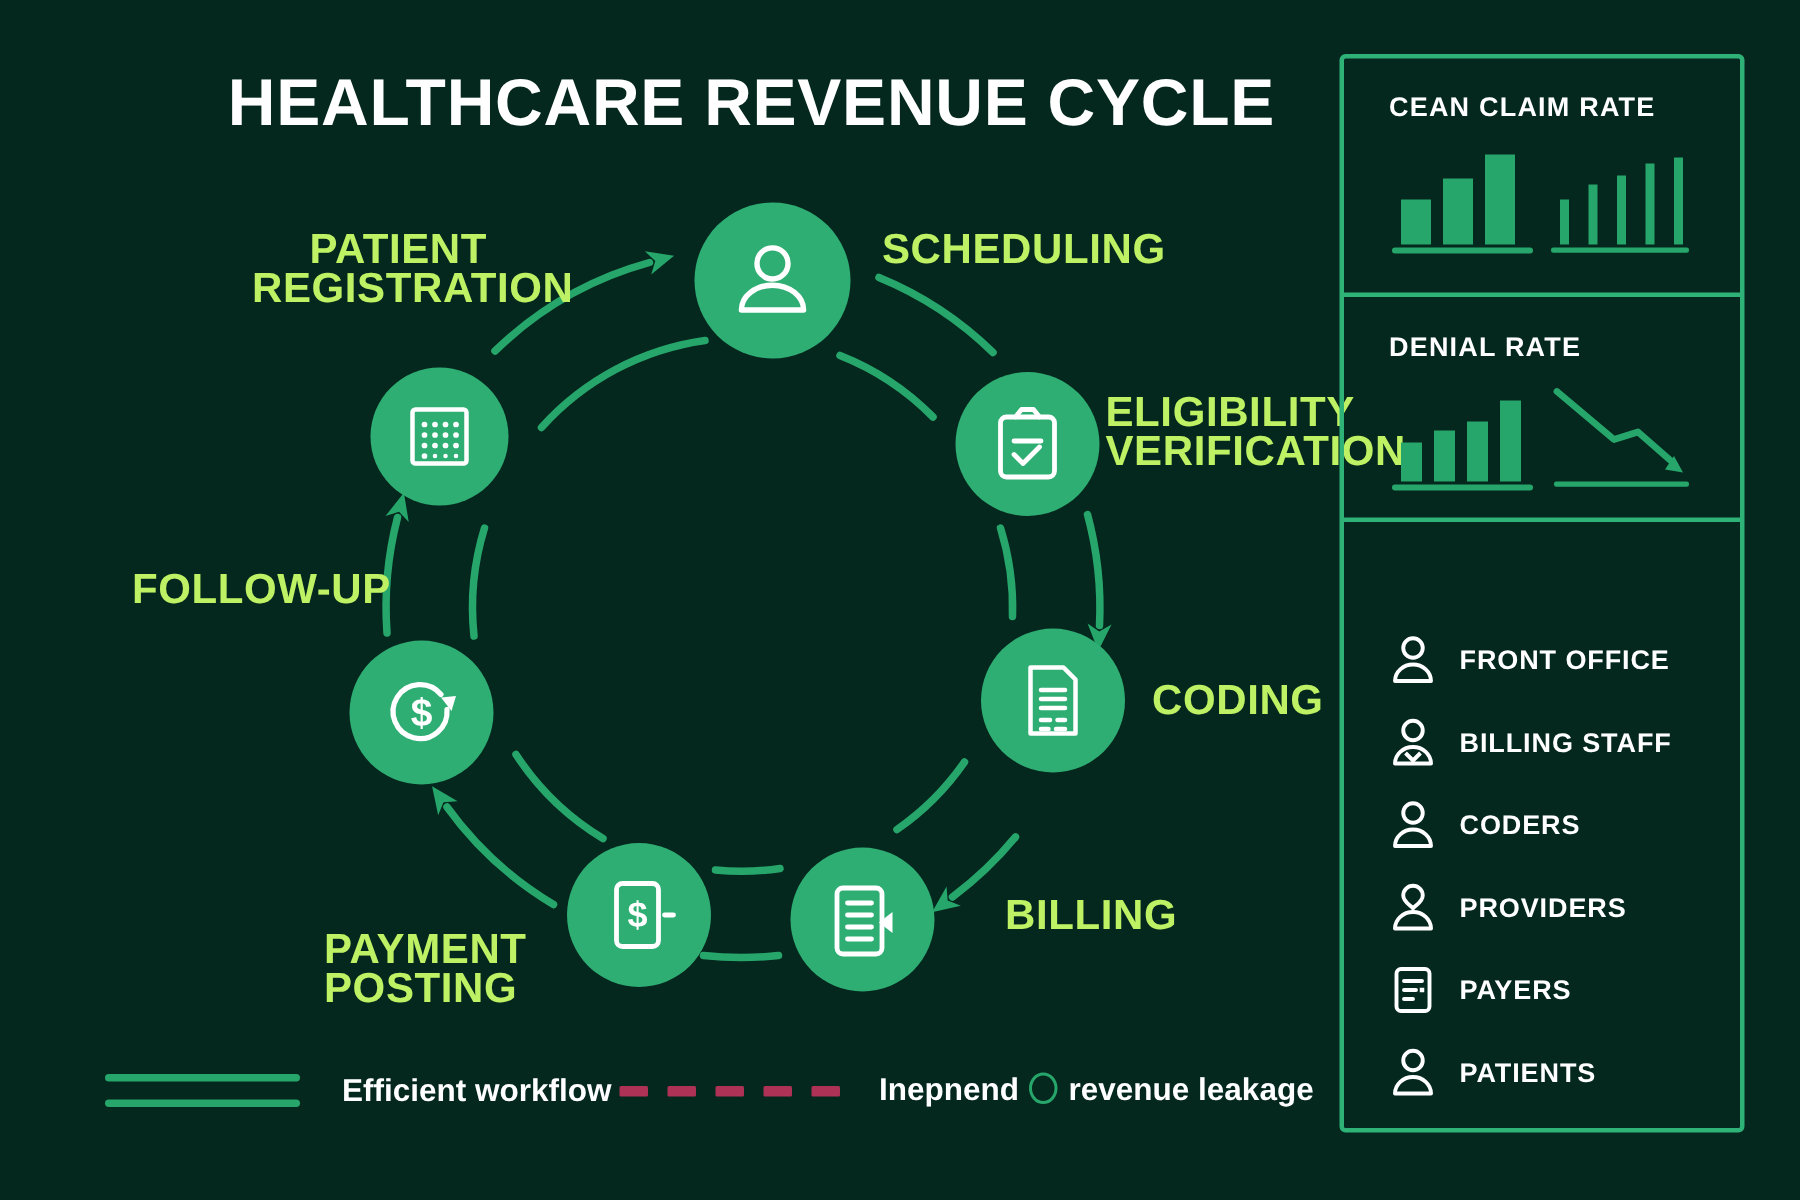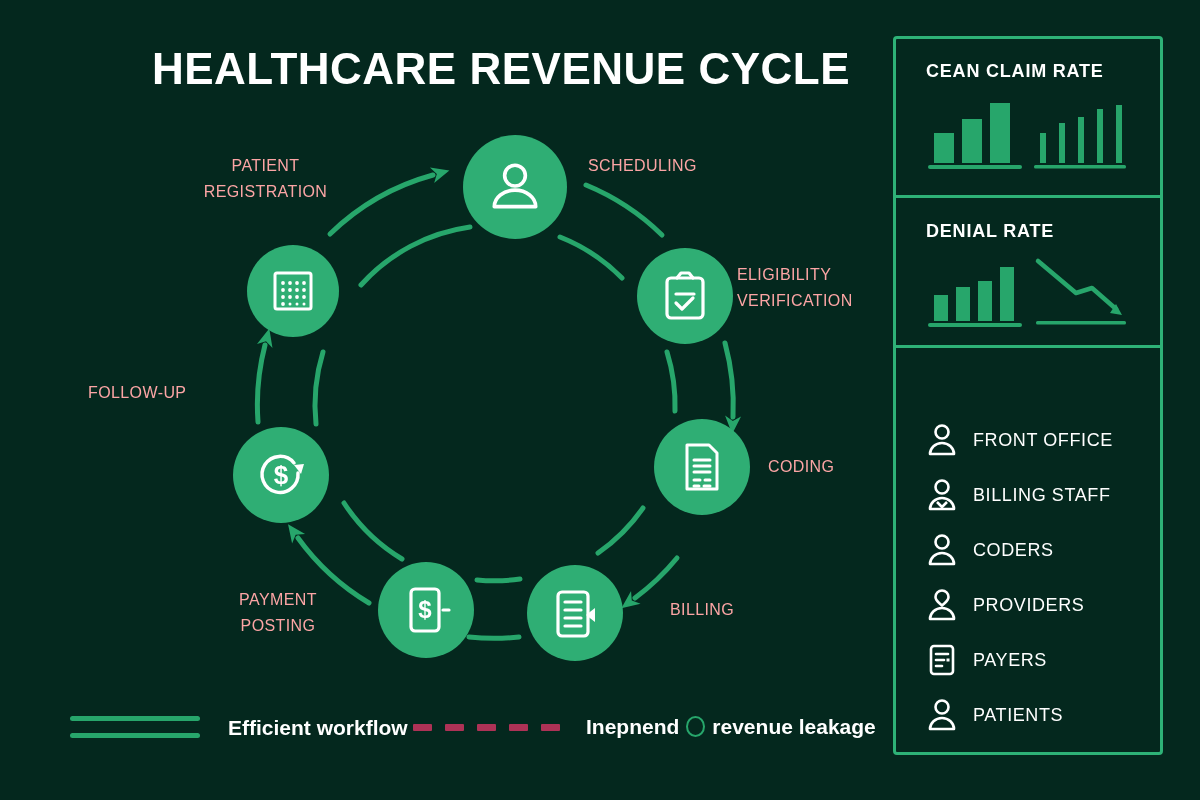"PATIENT REGISTRATION" .nlabel { color: #fca5a5 -> #bef264; font-size: 16px -> 28px; font-weight: 400 -> 700 }
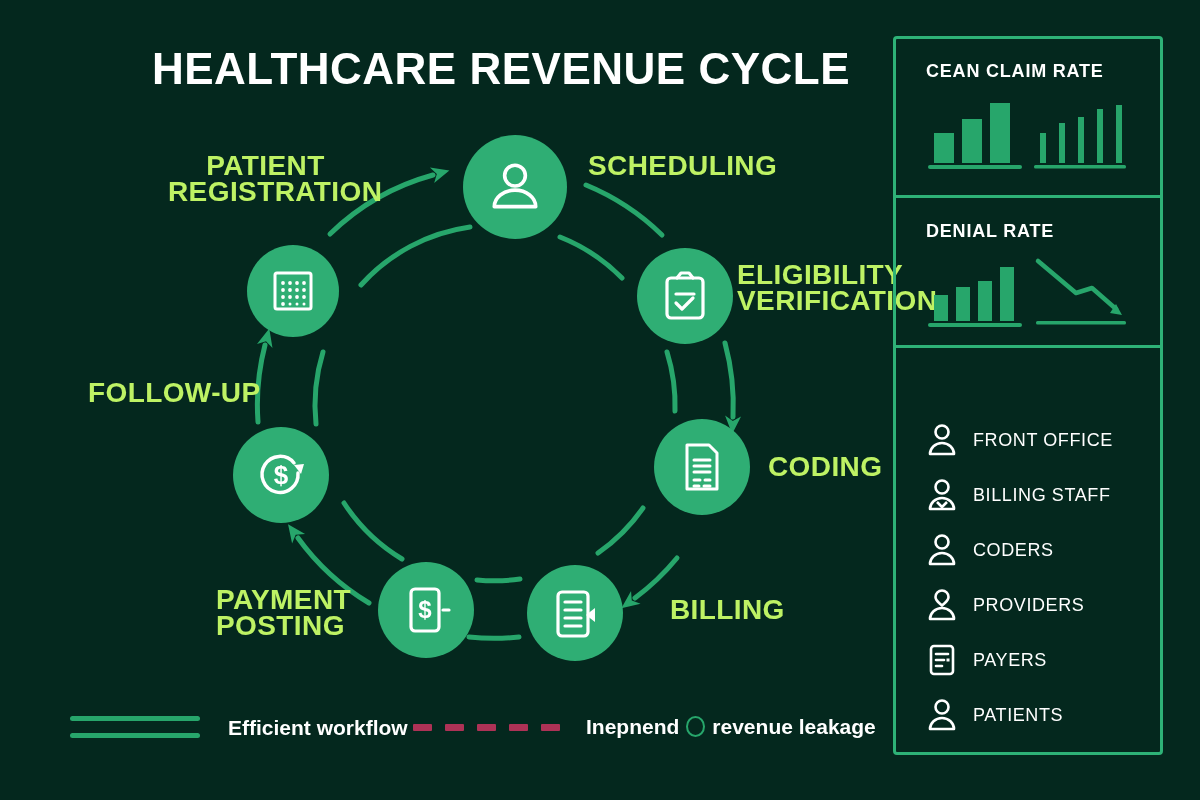"FRONT OFFICE" .stake-label { font-weight: 400 -> 700 }
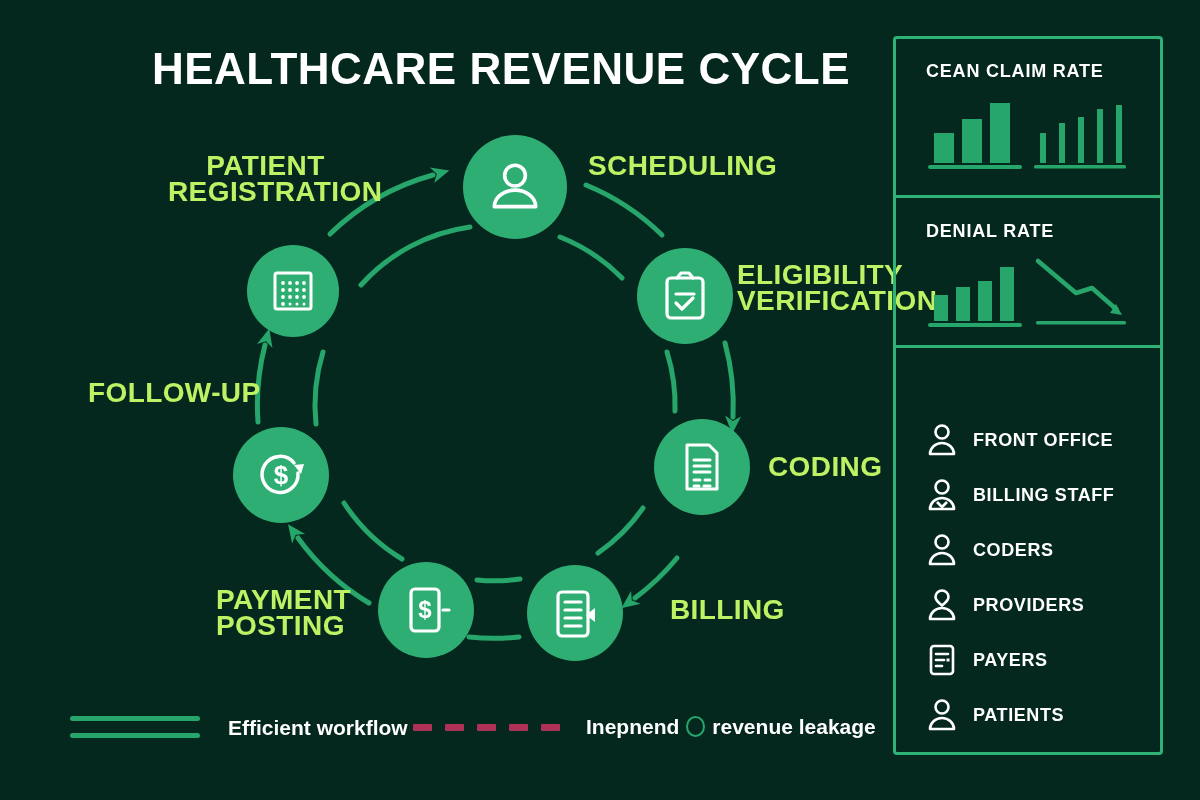"PAYMENT POSTING" div.nlabel { top: 587px -> 620px }
